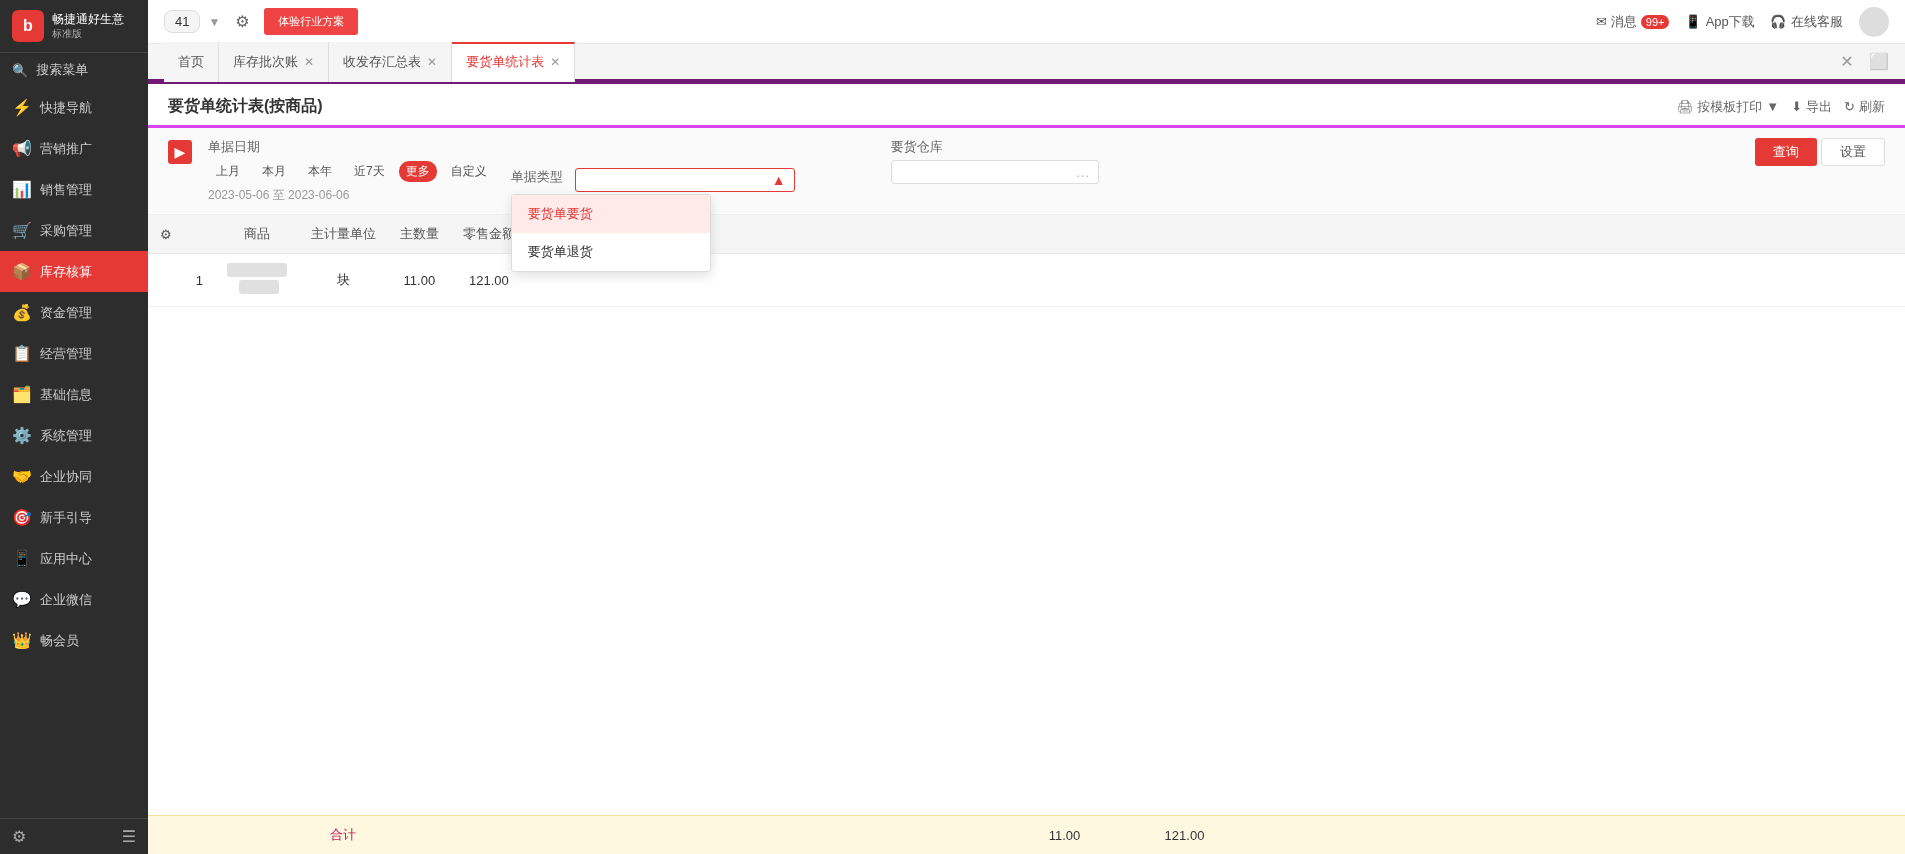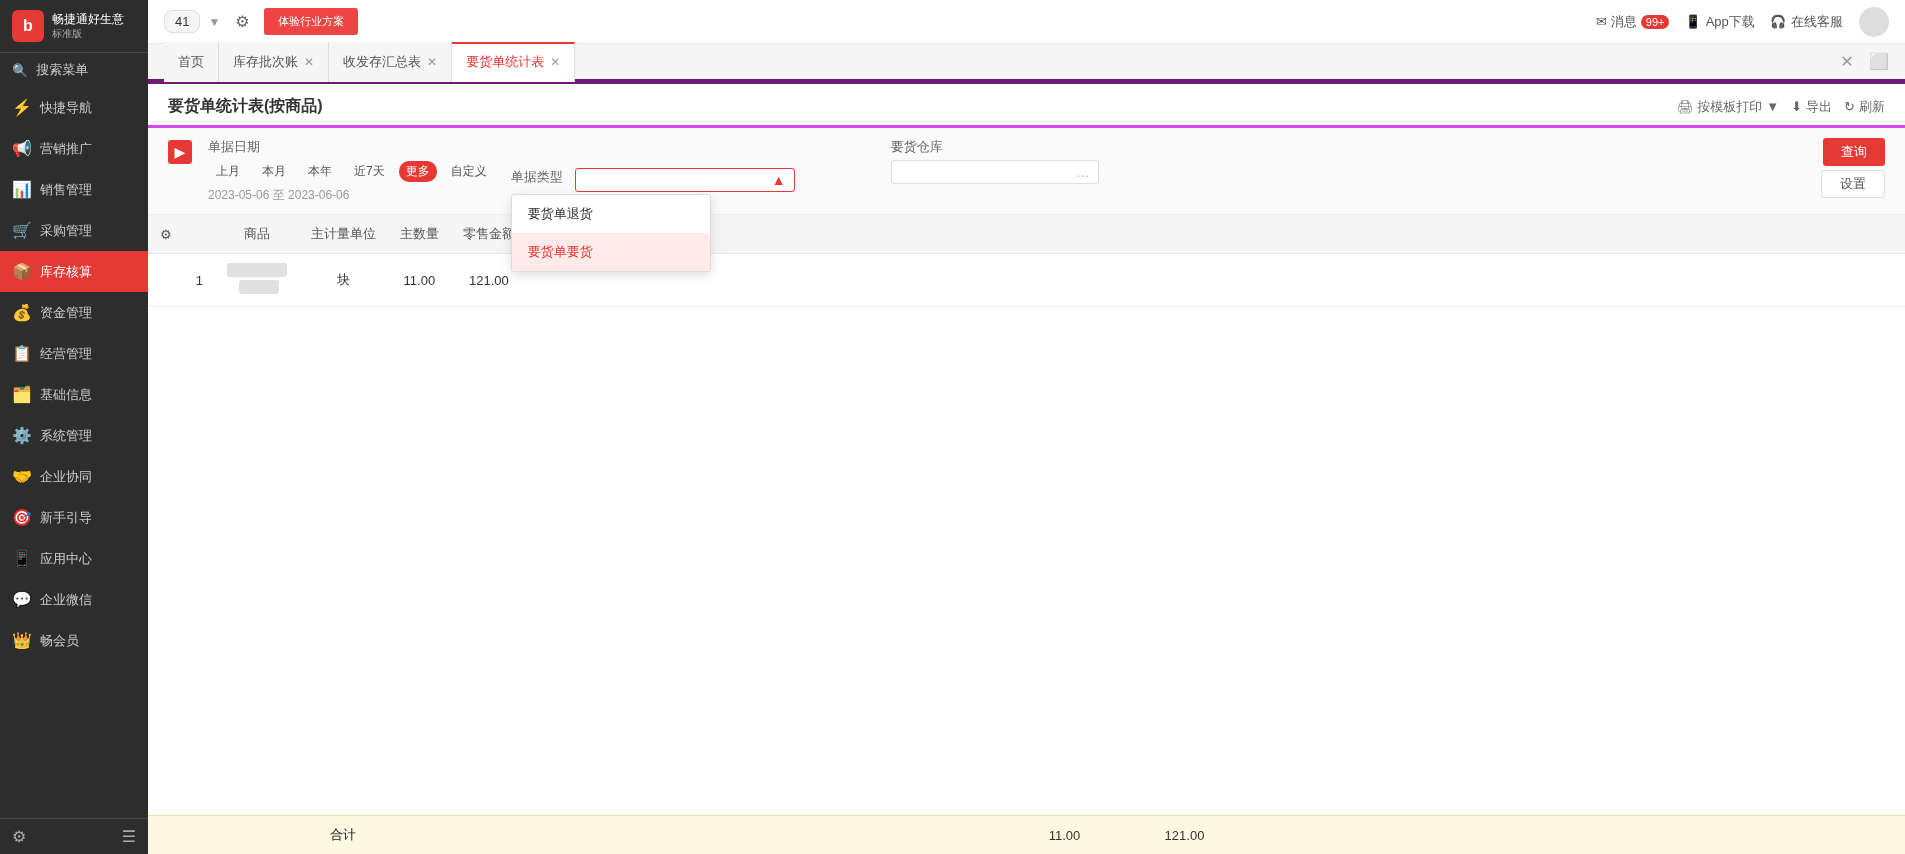"查询" .filter-actions { flex-direction: column -> row }
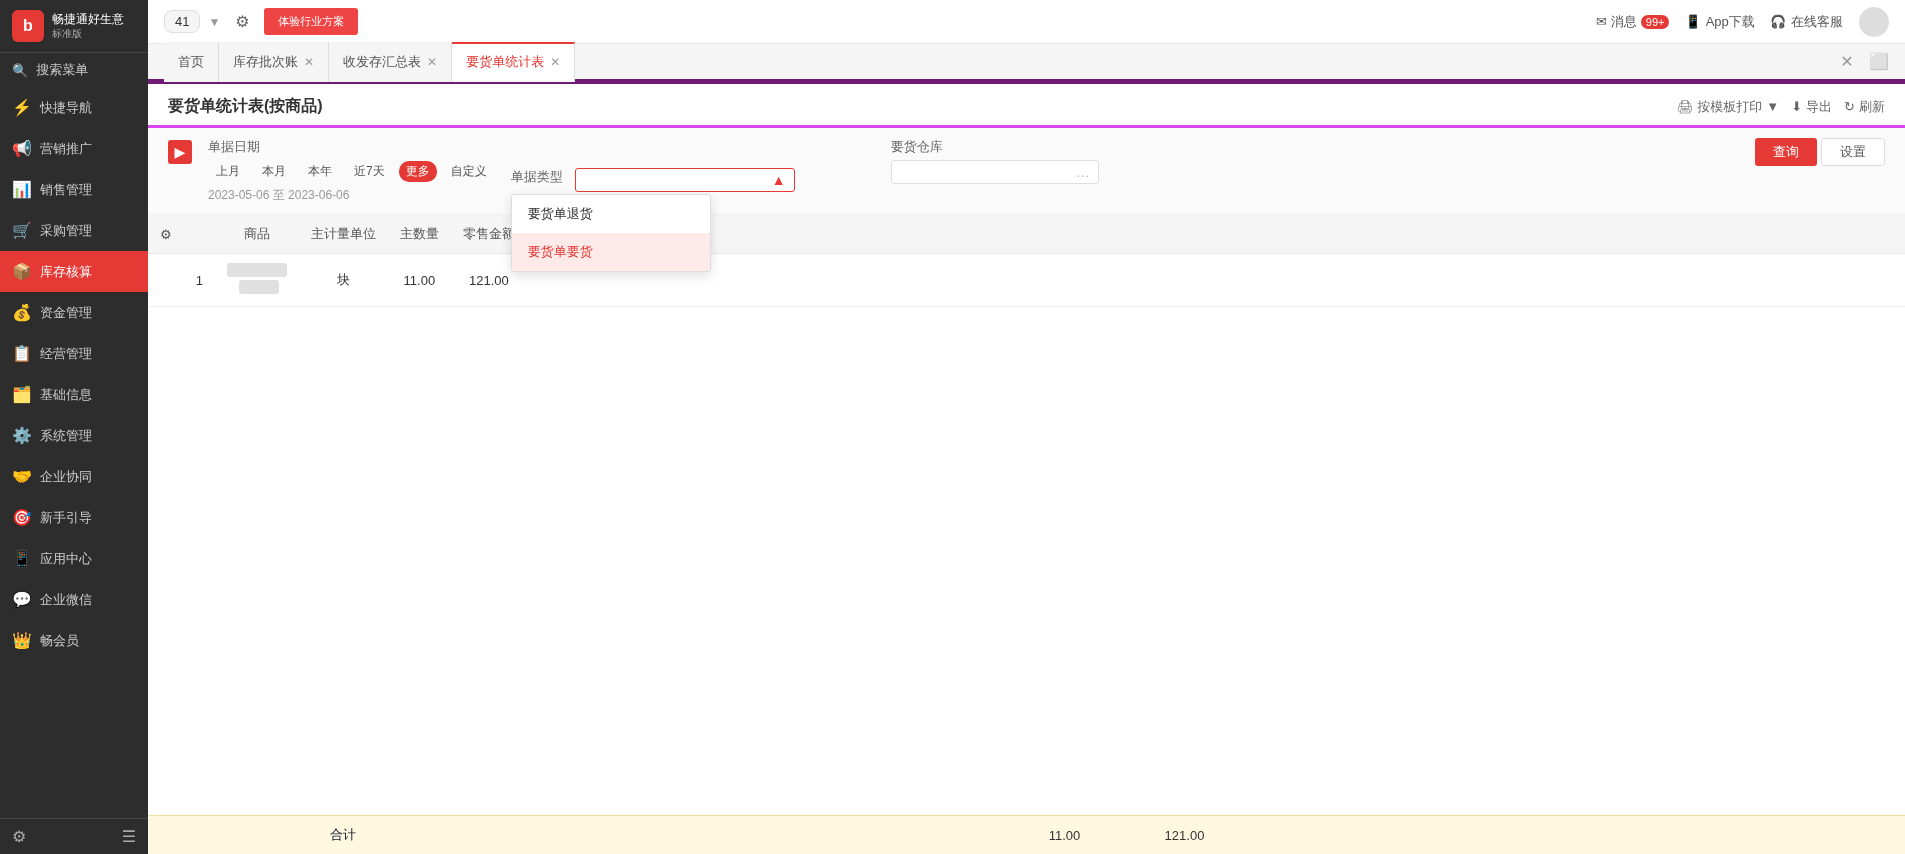"要货单退货" div.dropdown-item { order: before "要货单要货" -> after "要货单要货" }
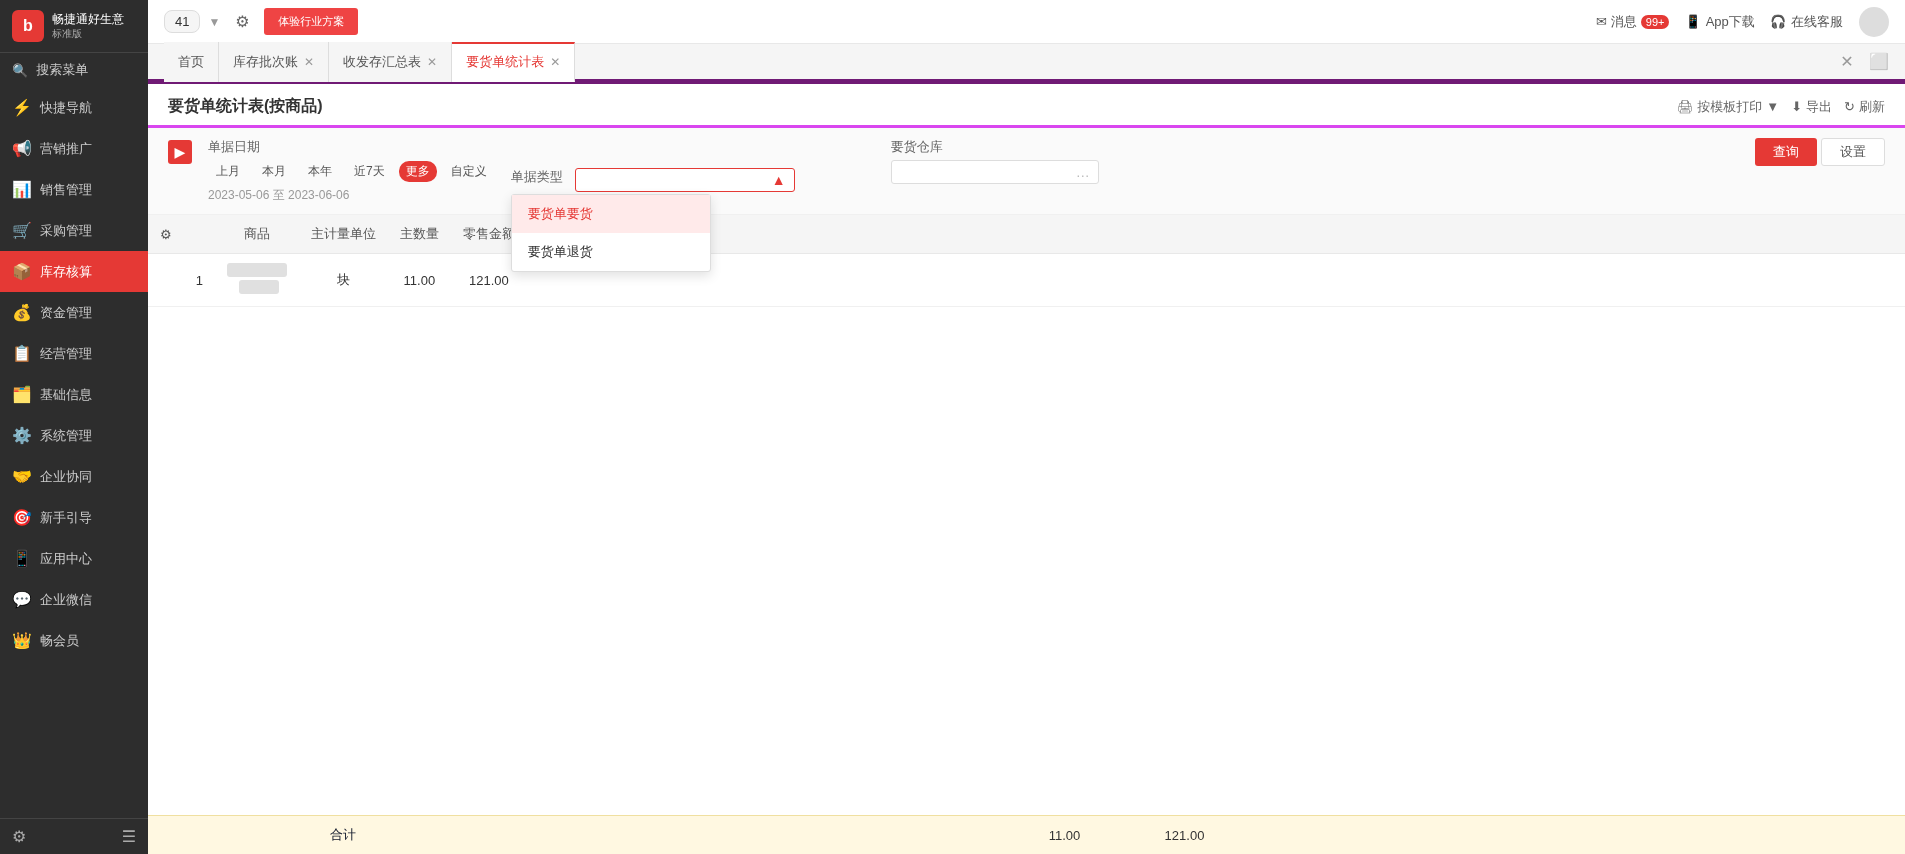"合计" .footer-label { color: #0f172a -> #be185d }
